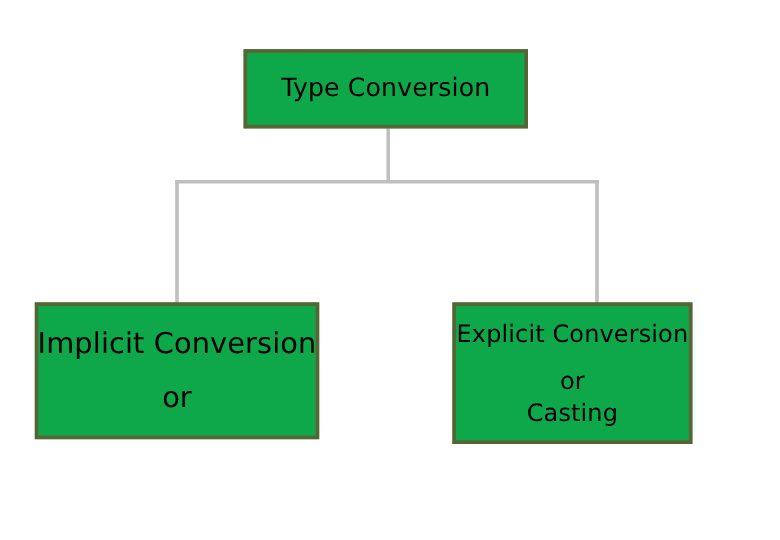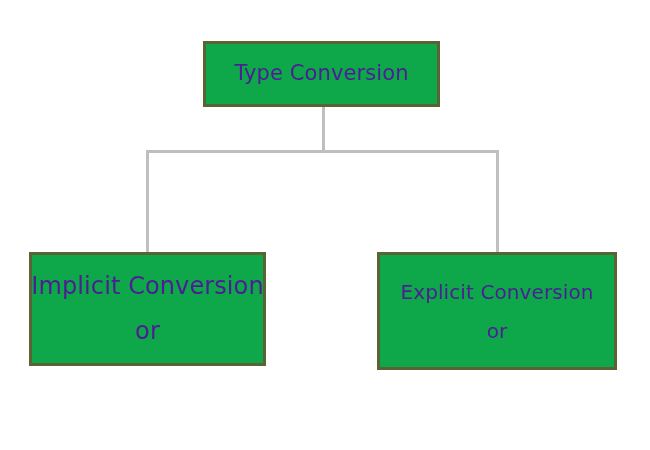"Type Conversion" .node { color: #4c1d95 -> #000000 }
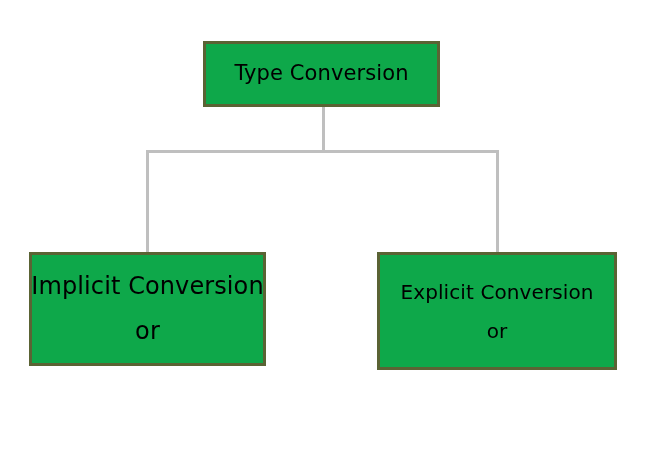"Explicit Conversion" #node-explicit { width: 240px -> 200px }
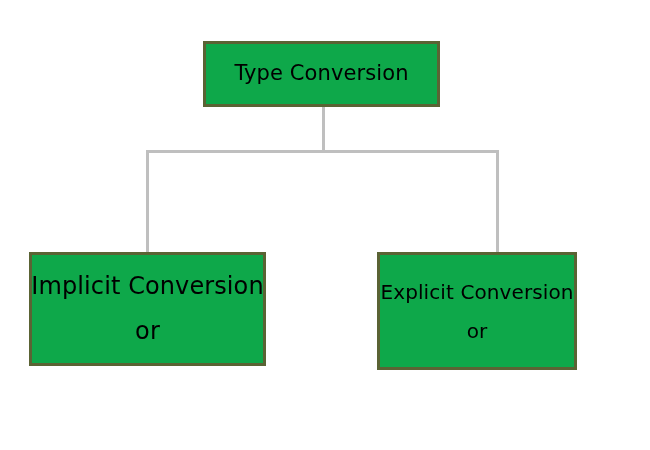"Casting" span.node-line { html: none -> <span>Casting</span> }
